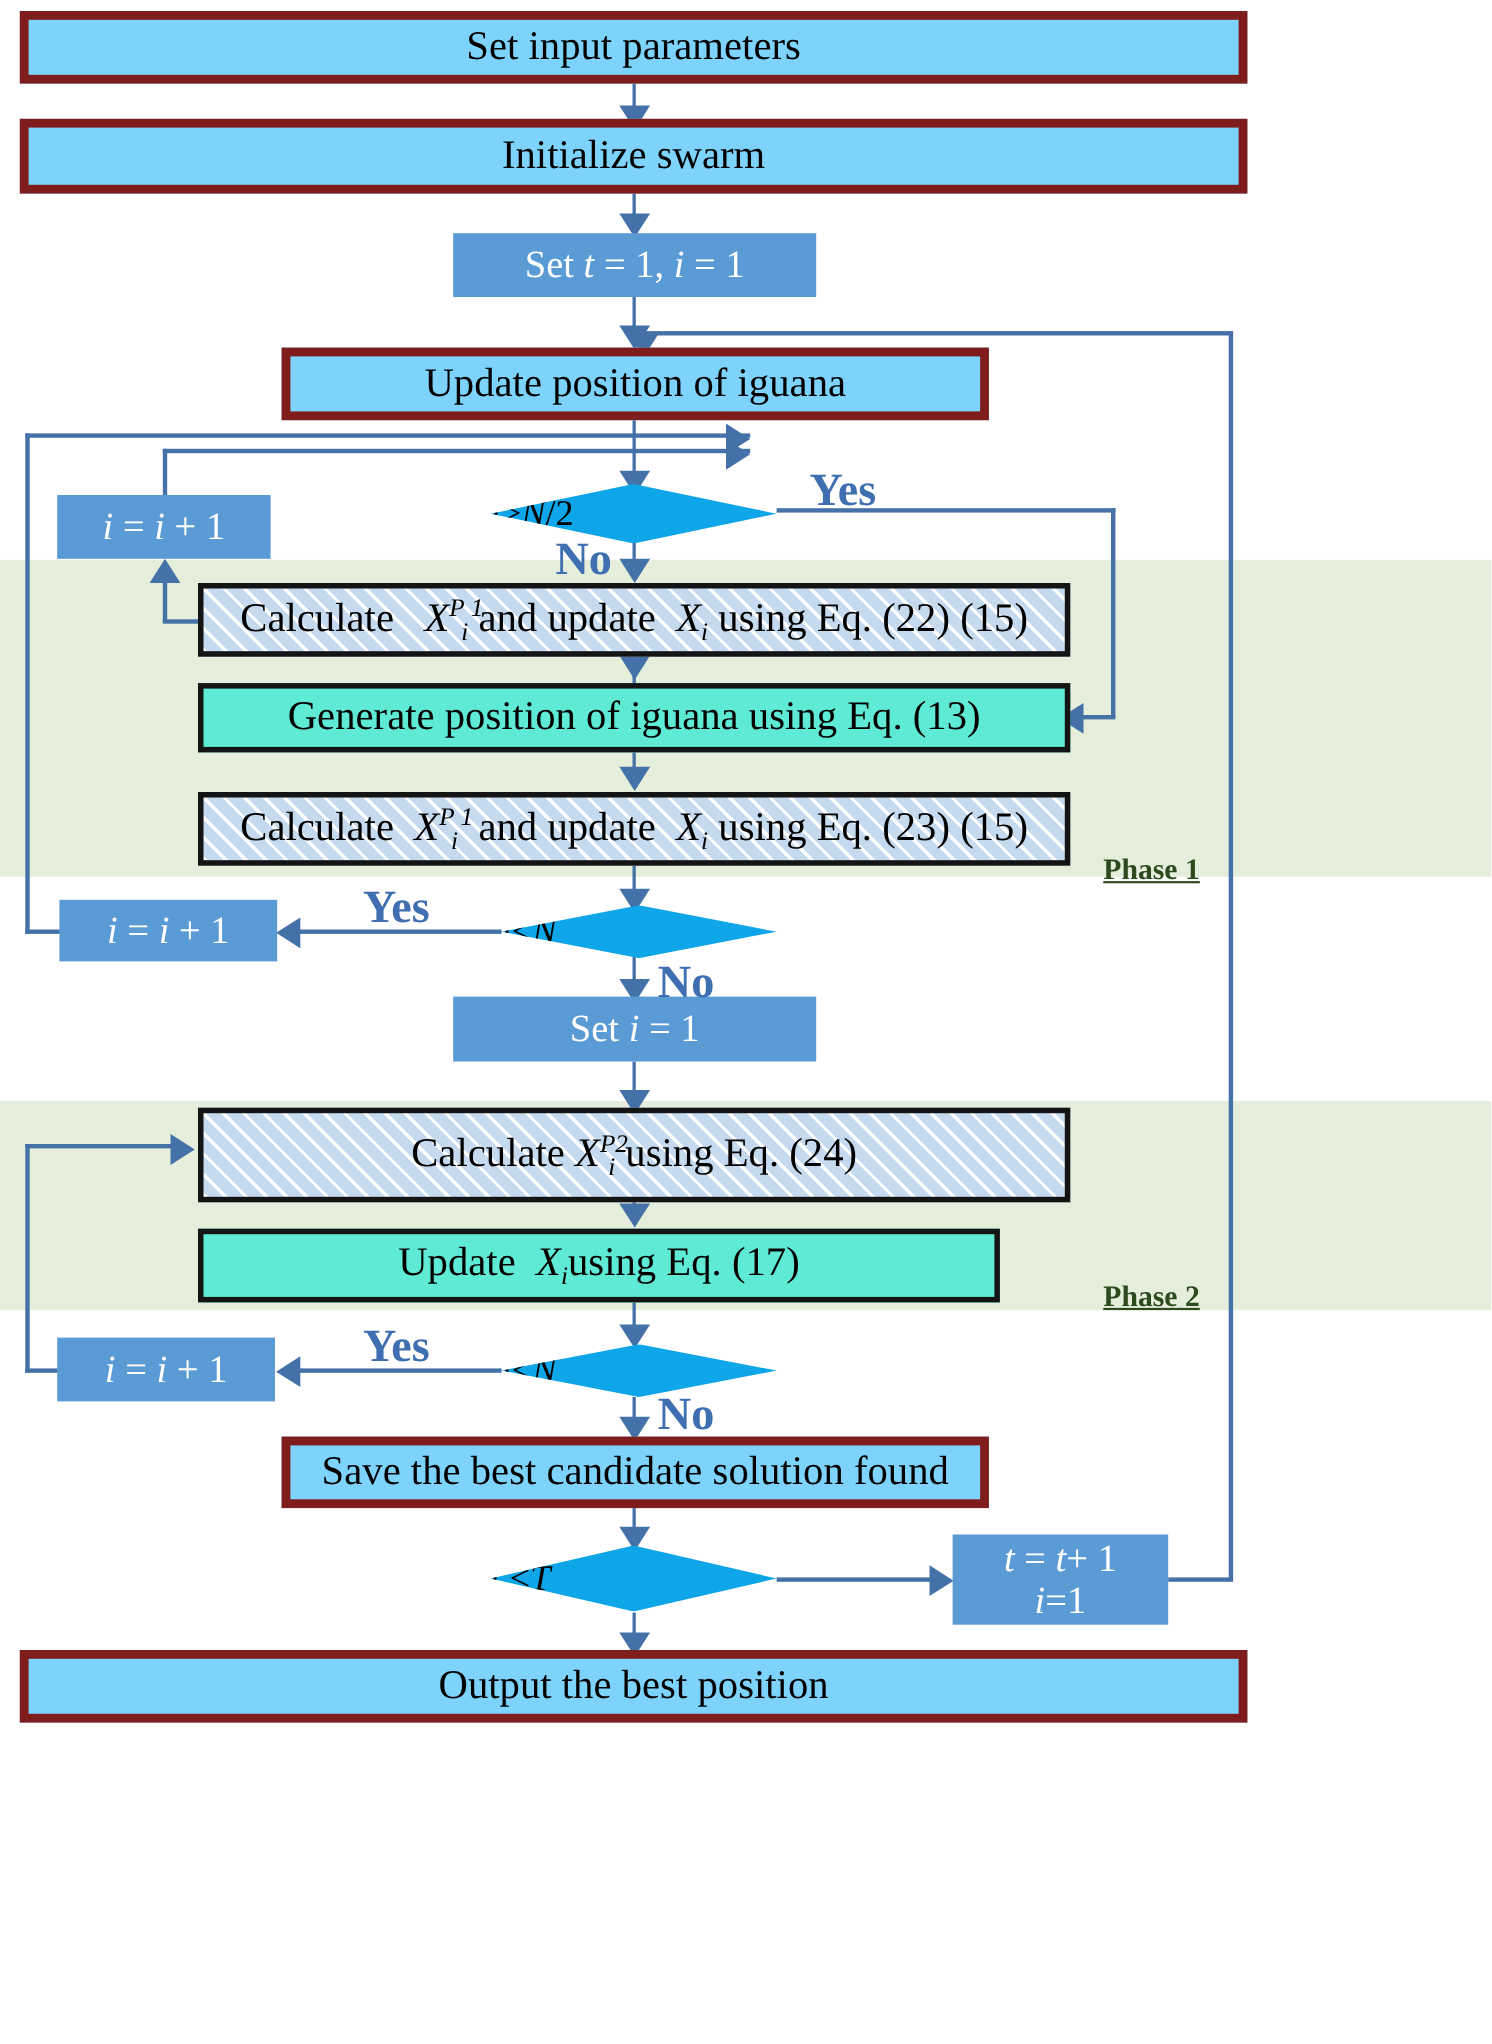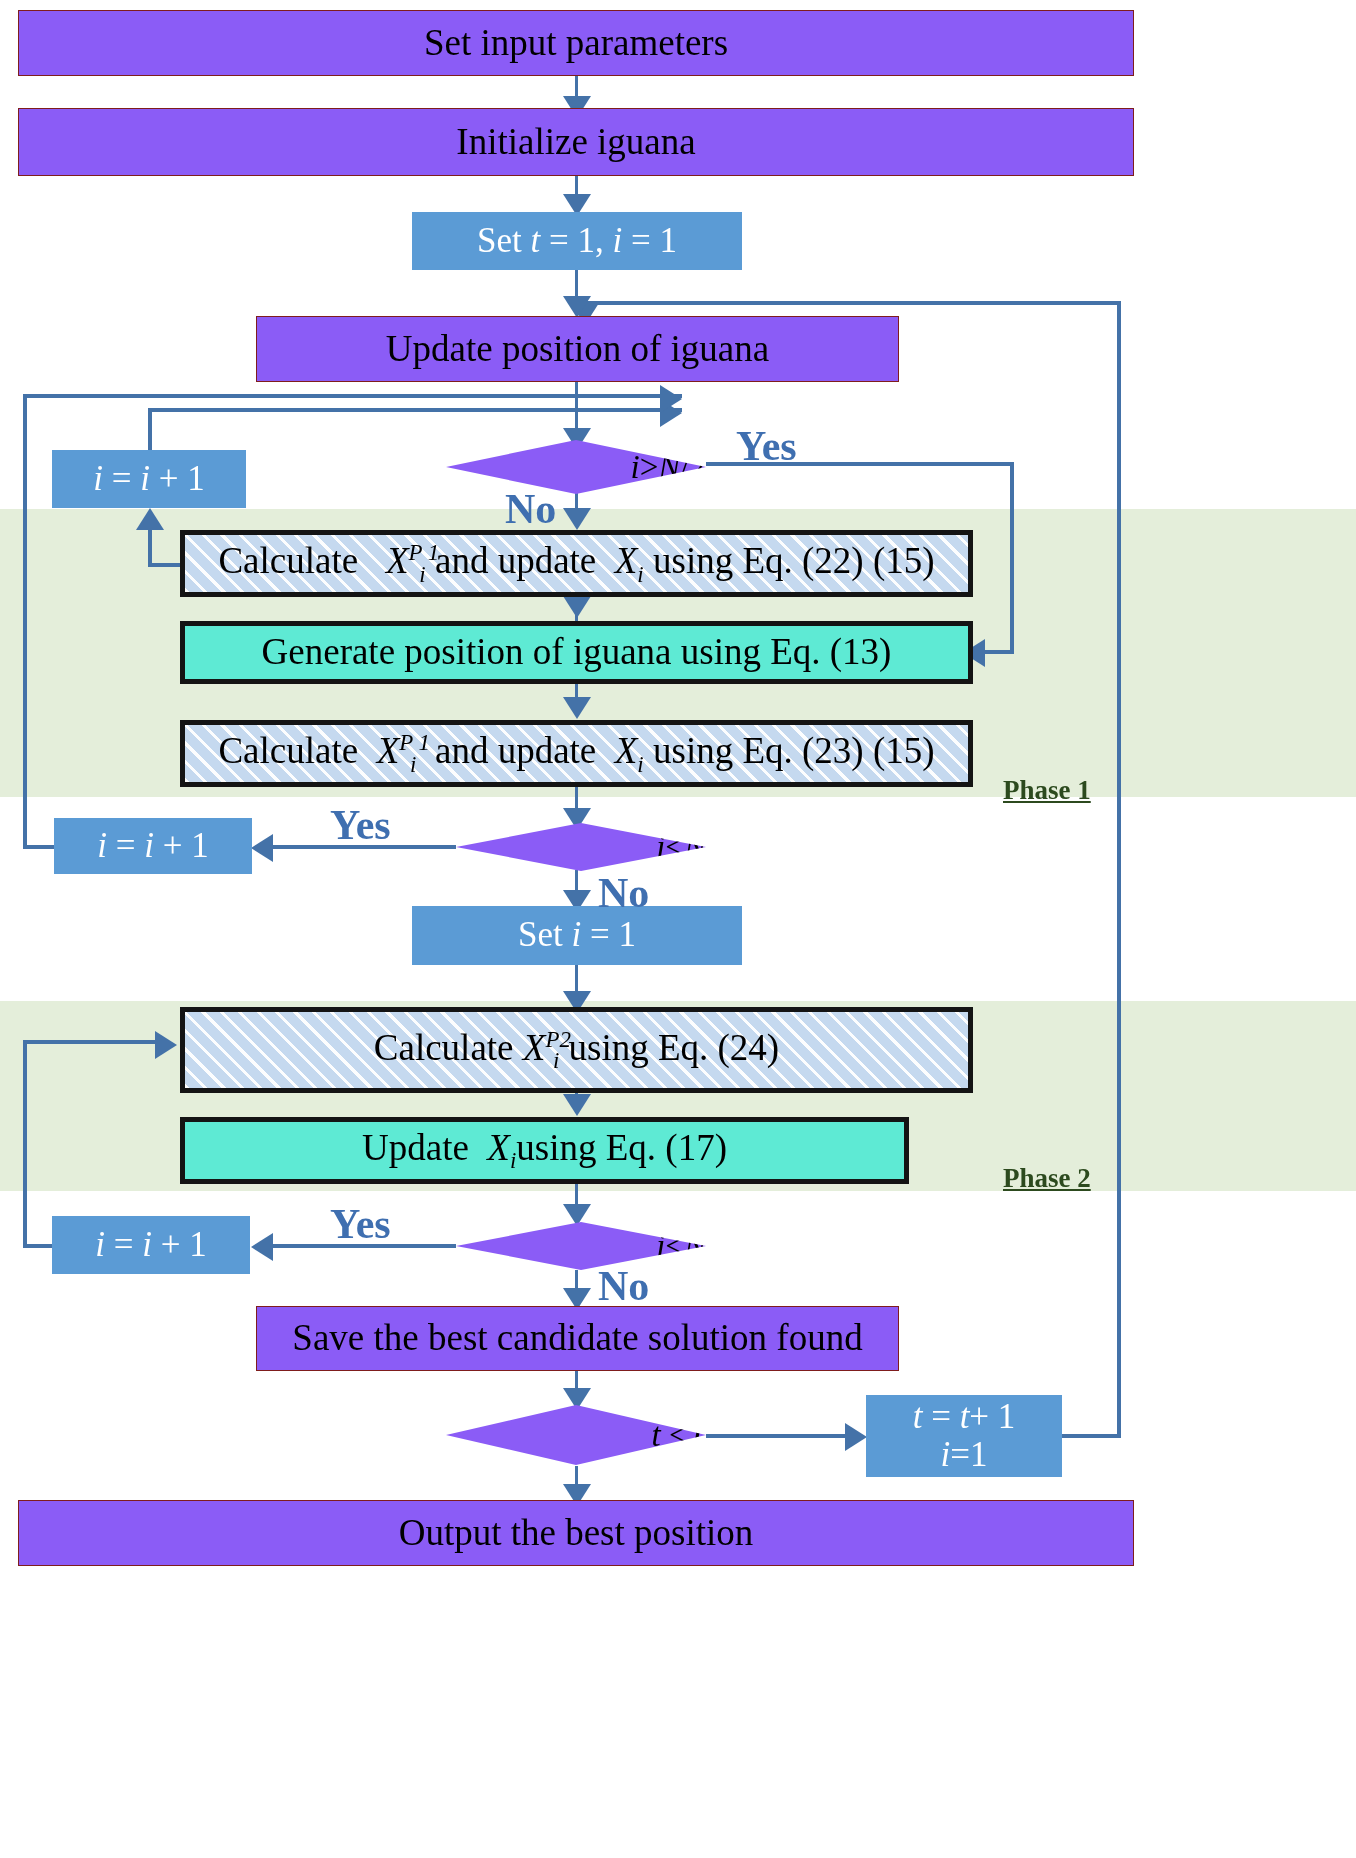"Set input parameters" .plain { background: #8b5cf6 -> #7dd3fc; border: 1px solid #7f1d1d -> 8px solid #7f1d1d }
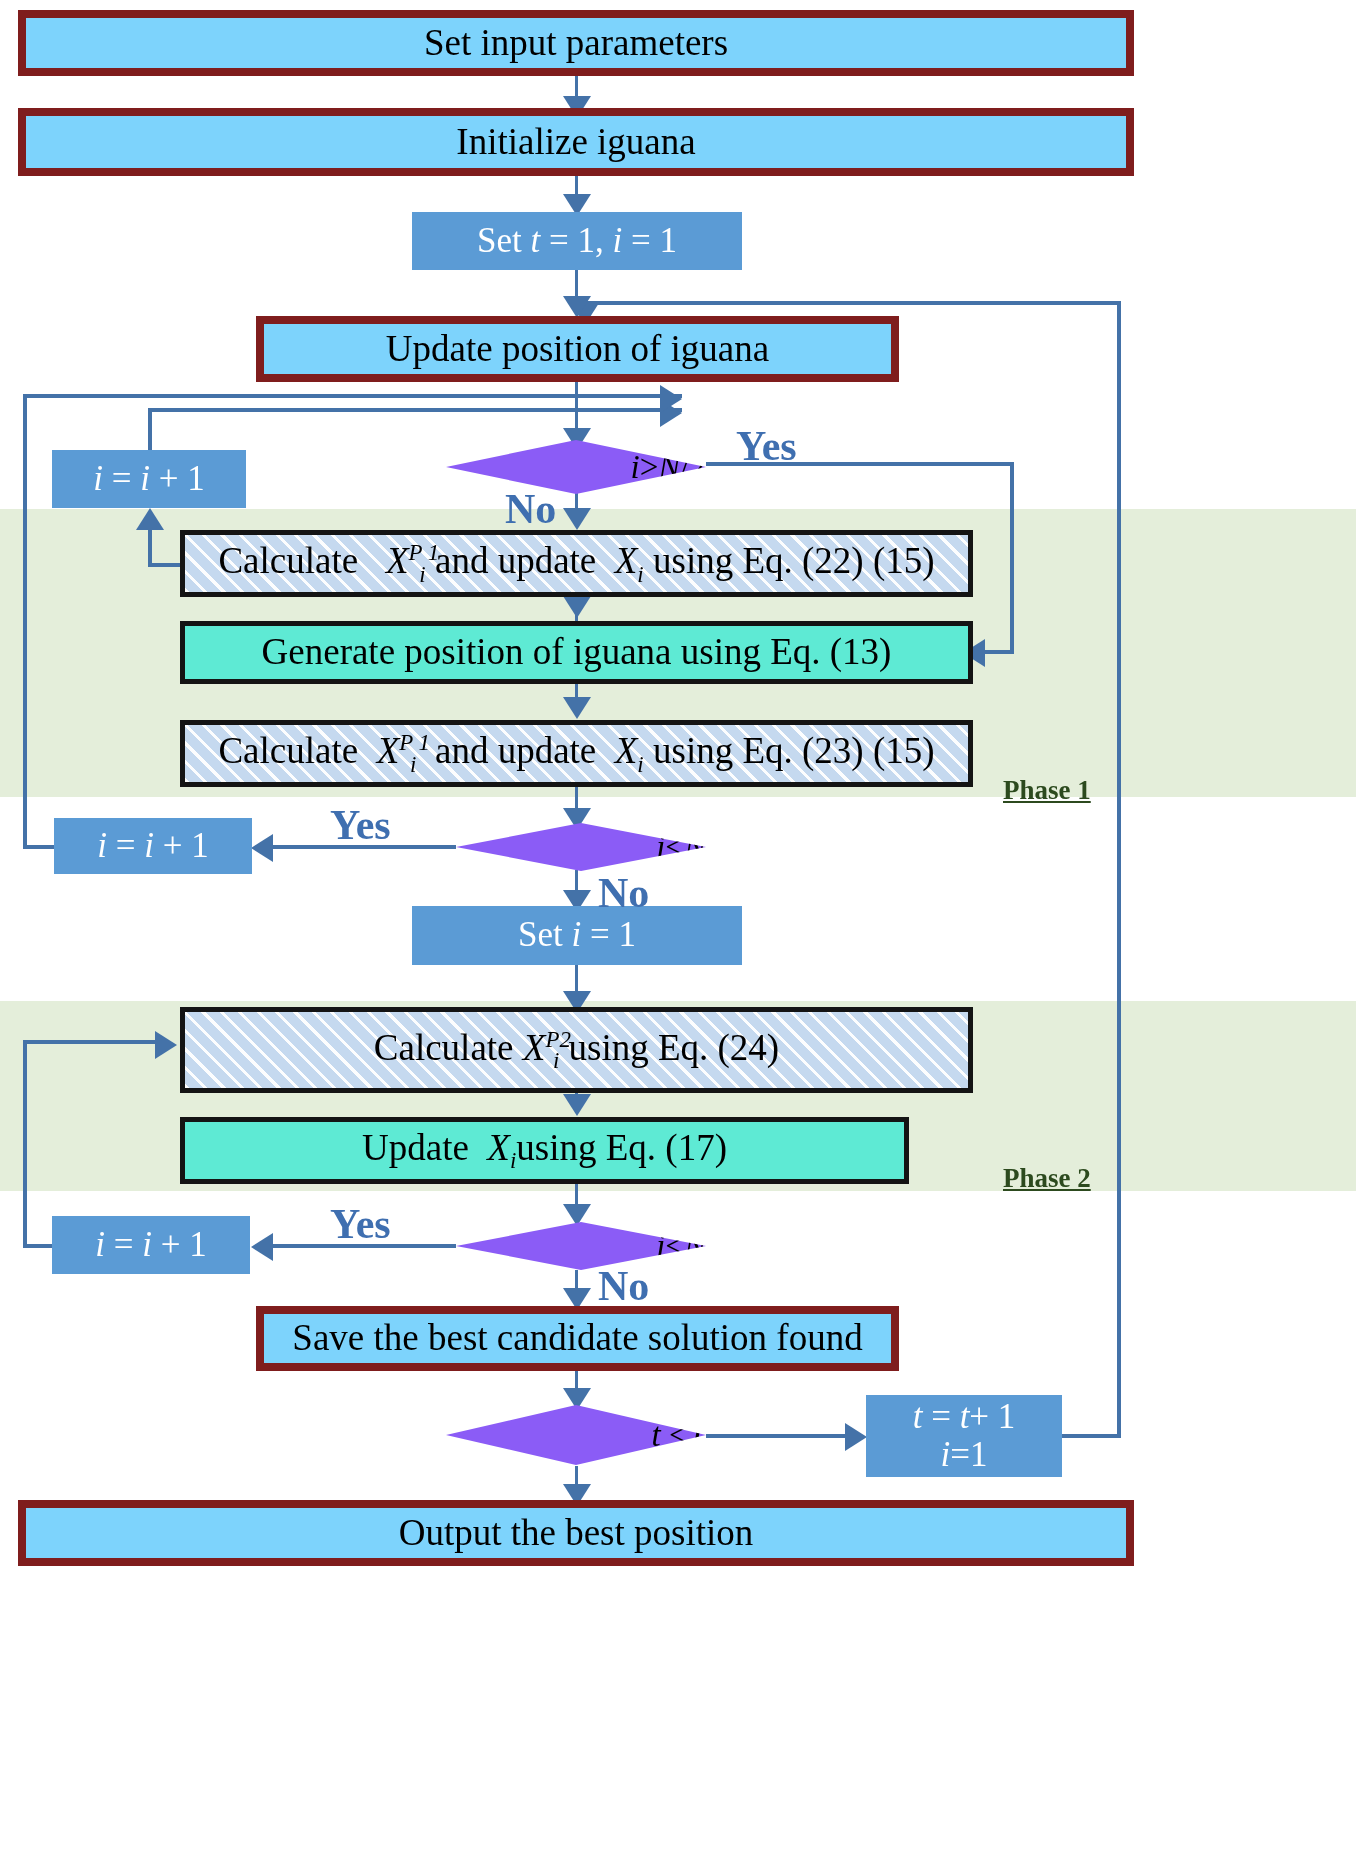"Initialize iguana" span { text: iguana -> swarm }
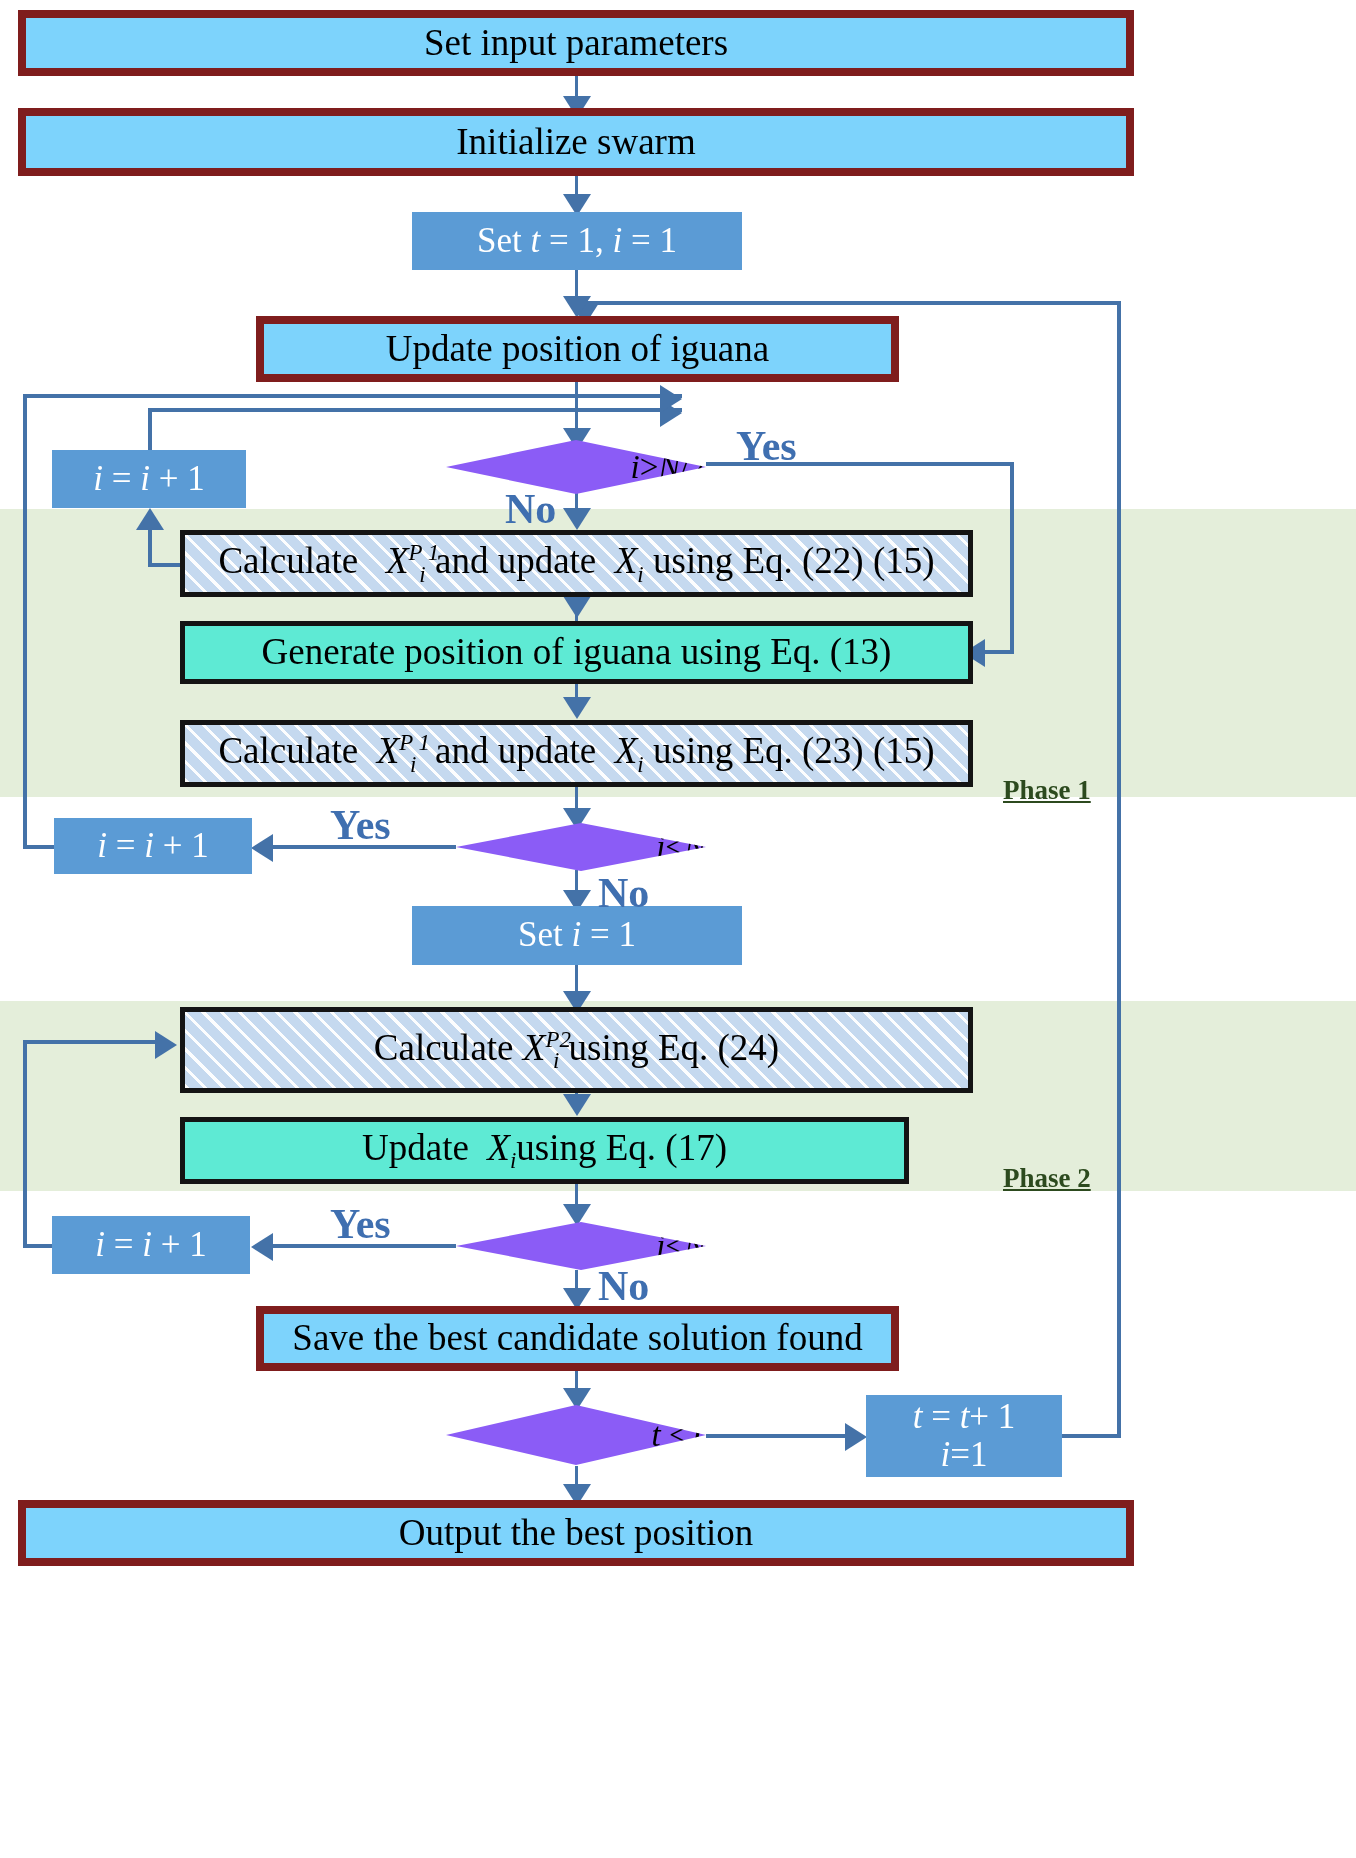"i>N/2" .diamond { background: #8b5cf6 -> #0ea5e9; justify-content: flex-end -> flex-start }
